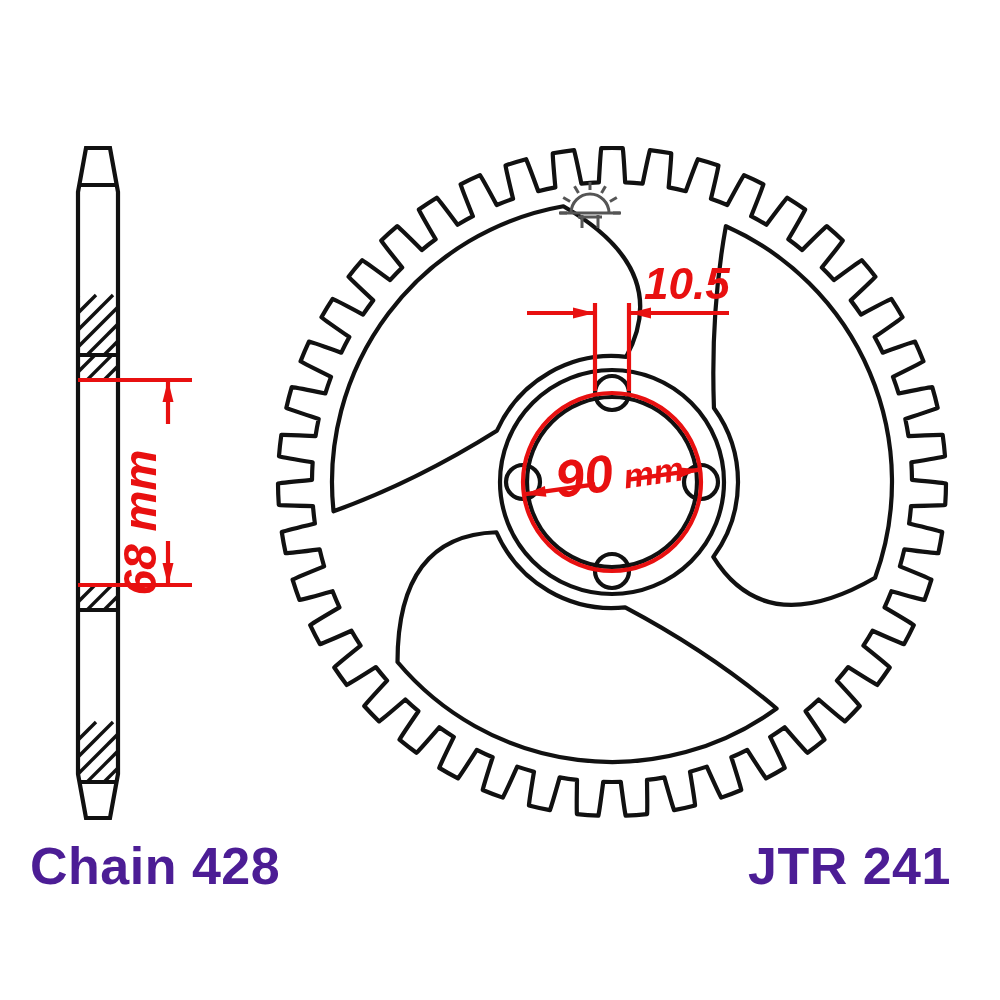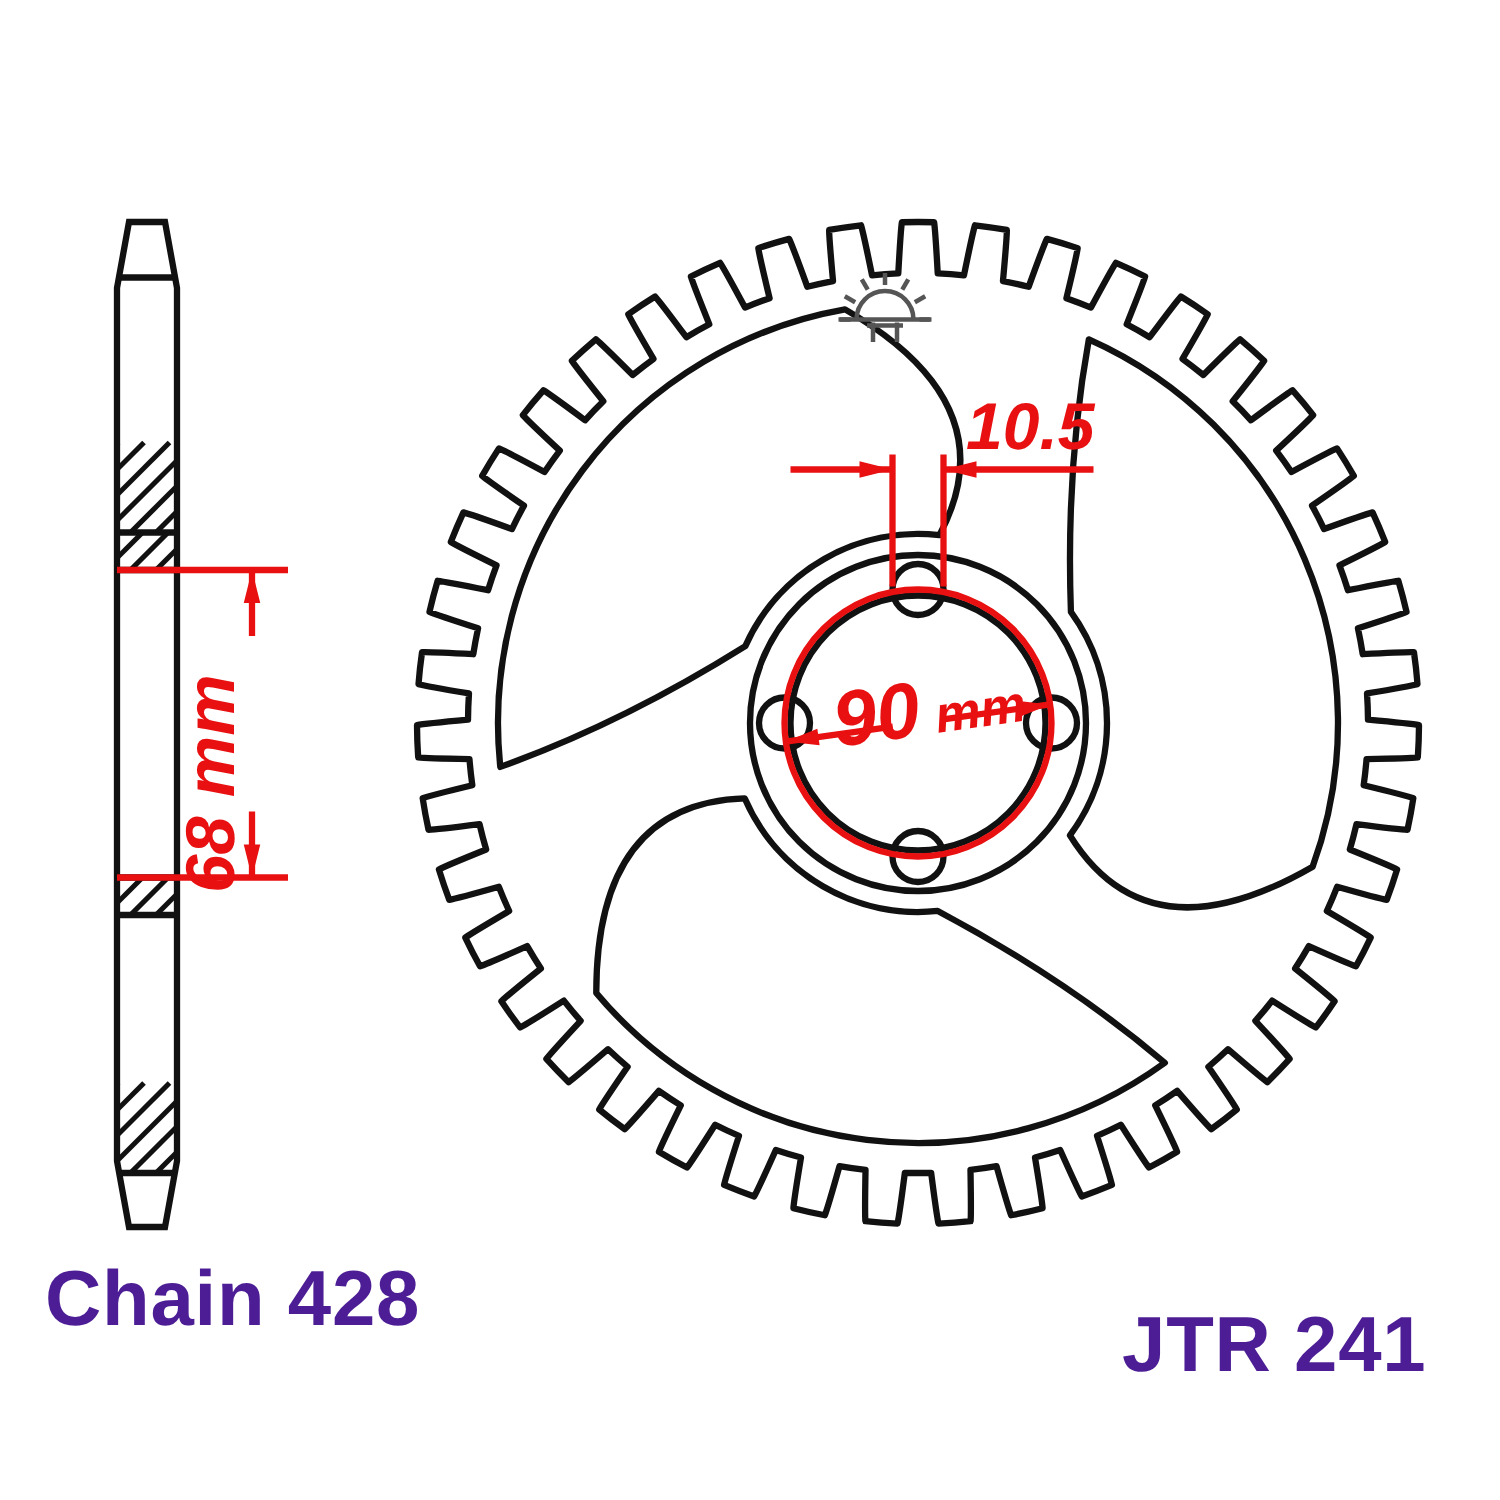"JTR 241" #part-label { margin-top: 31px -> none }
